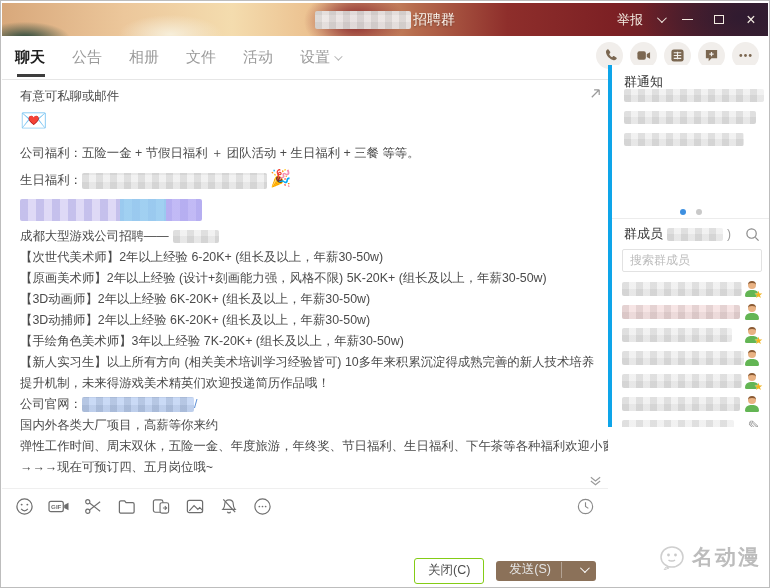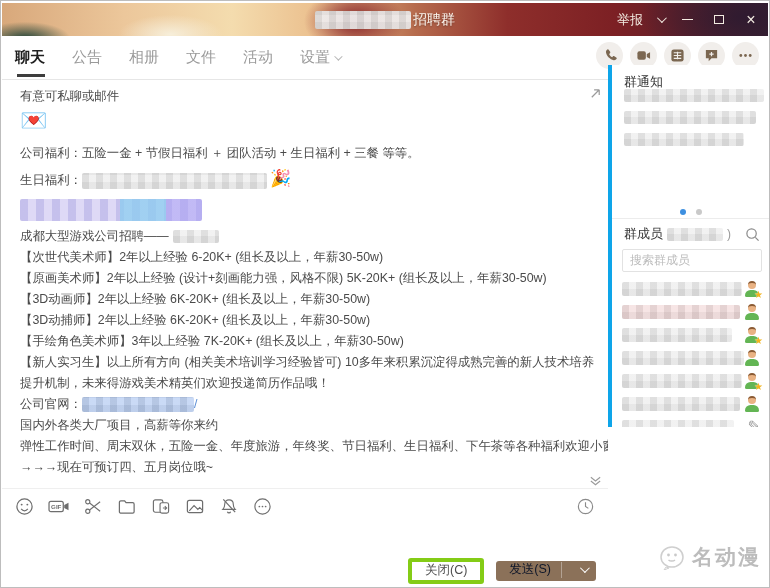"关闭(C)" .btn-close { border: 4px solid #84cc16 -> 1px solid #84cc16 }
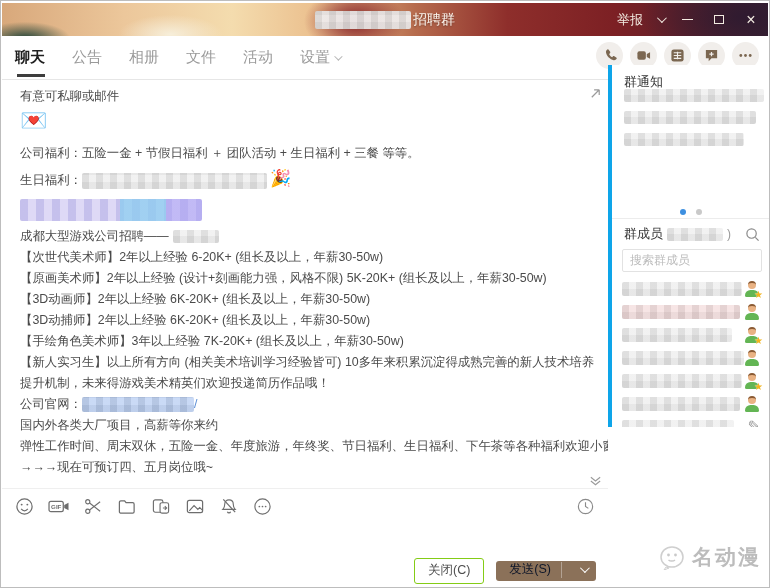"发送(S)" .btn-send { color: #0f172a -> #e5e5e5 }
